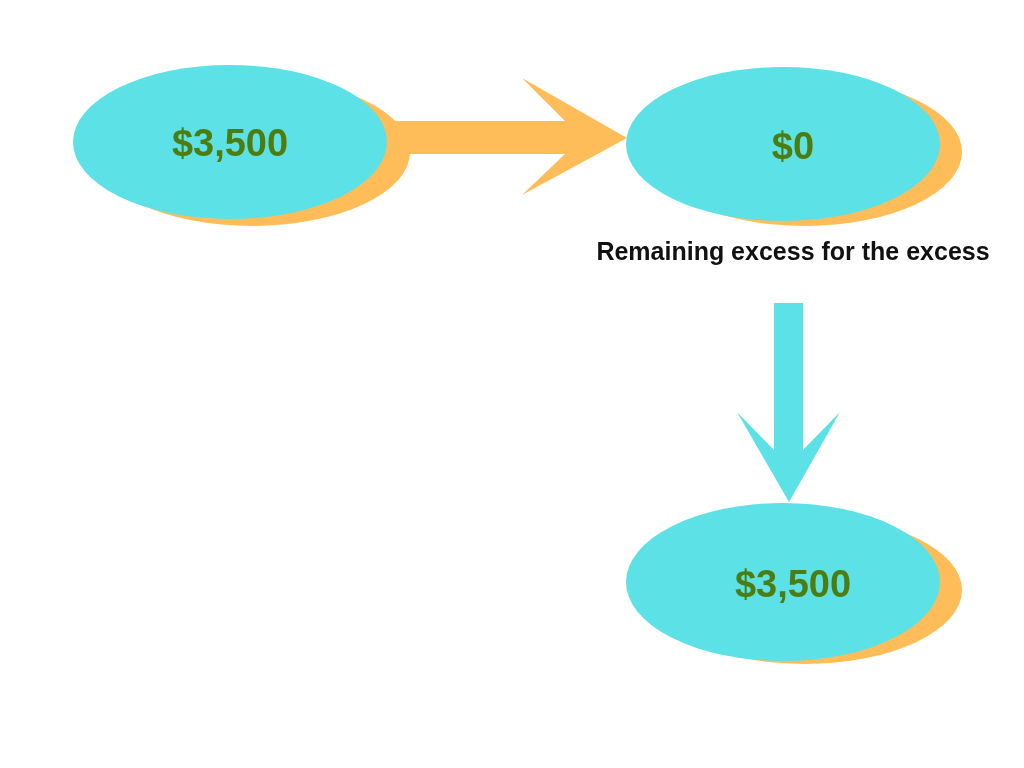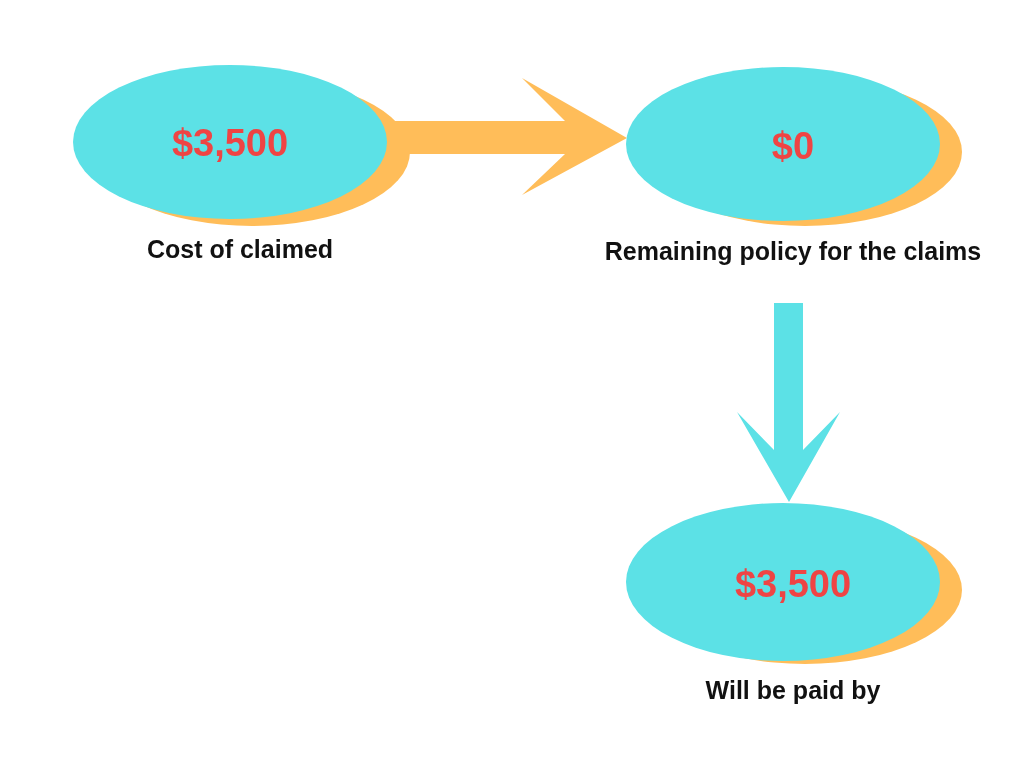"$3,500" .value { color: #ef4444 -> #4d7c0f }
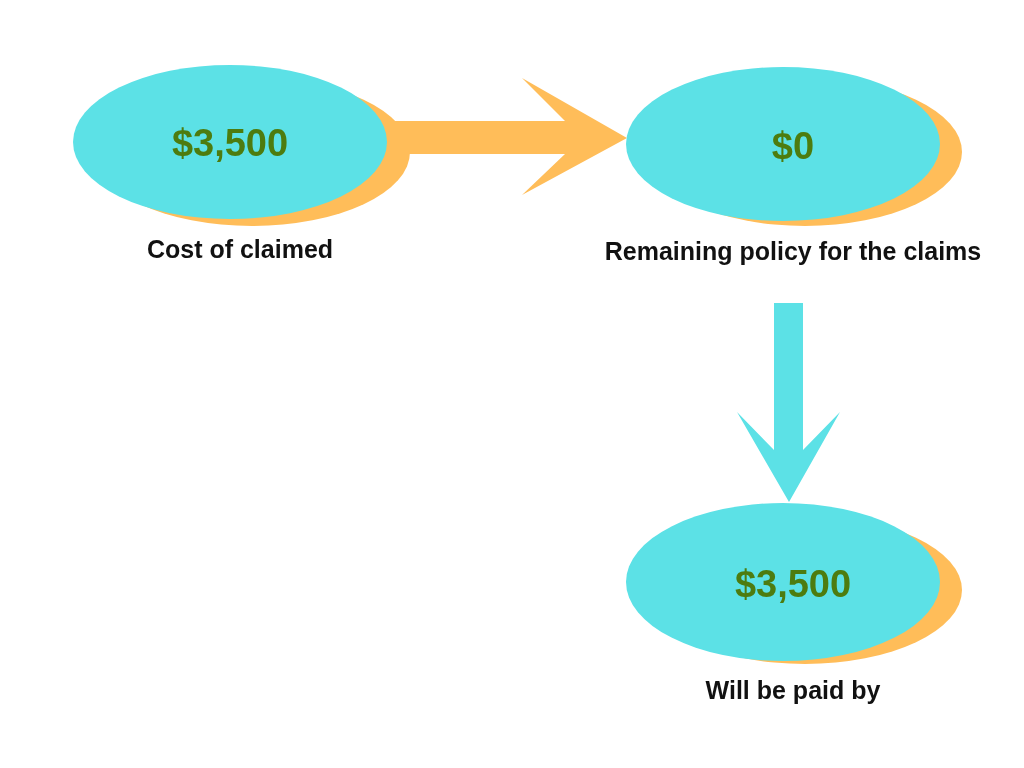"Cost of claimed" div { html: <div>Cost of claimed</div> -> none }
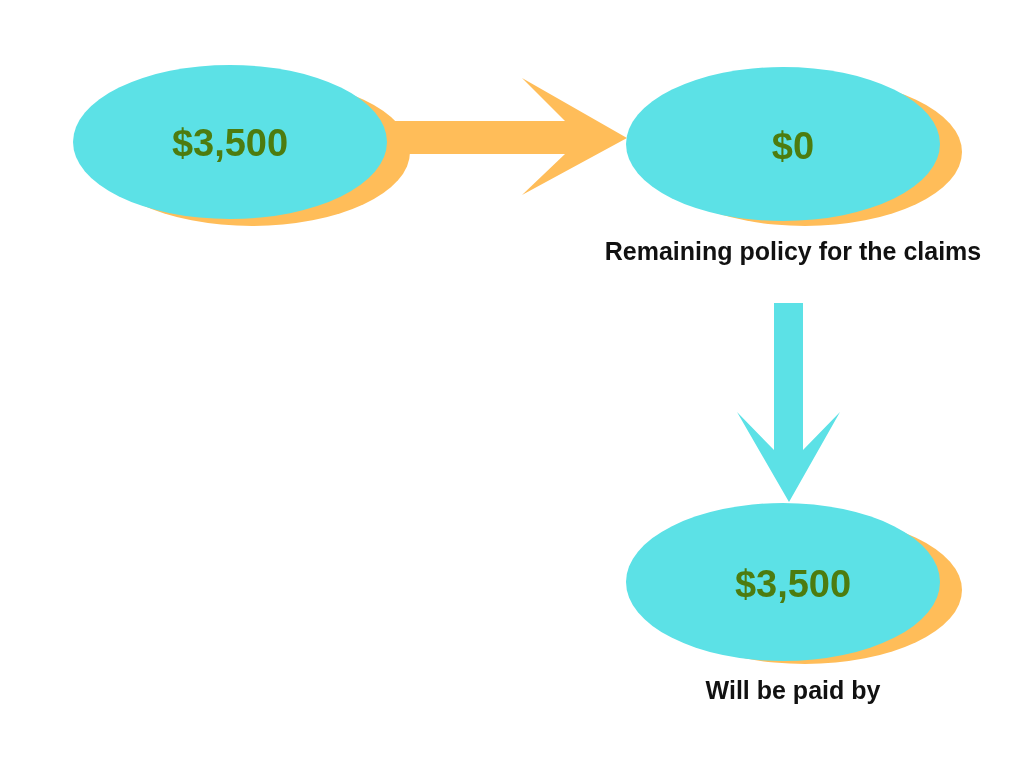"Remaining policy for the claims" div { text: policy for the claims -> excess for the excess }
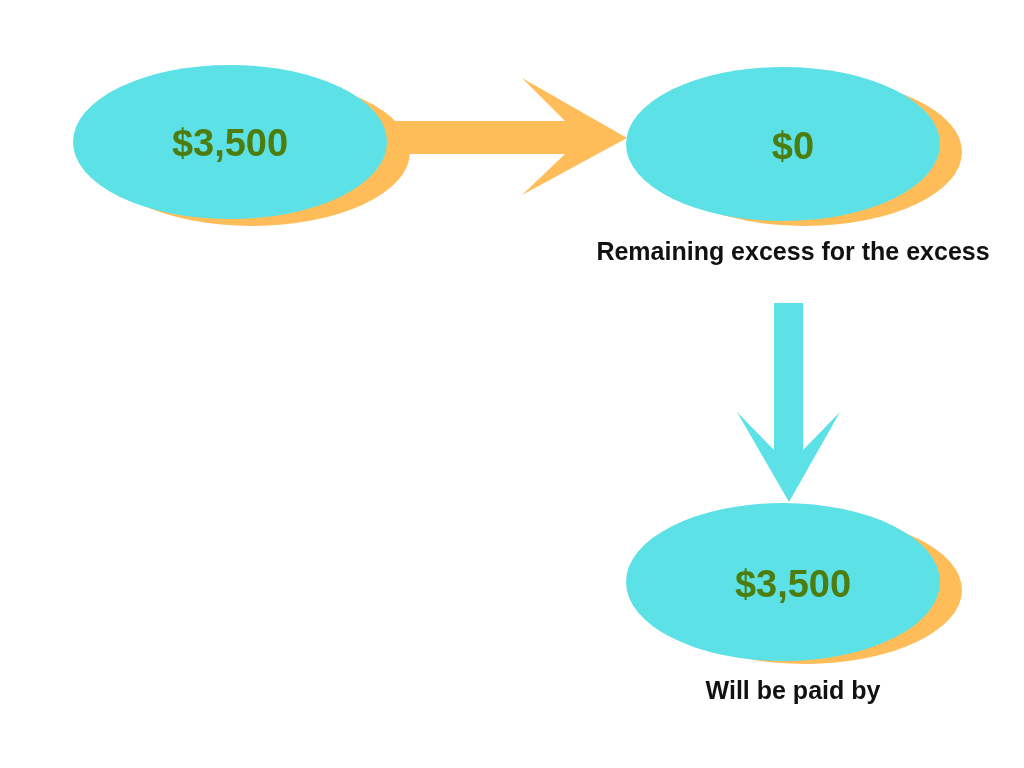"Will be paid by" div { html: <div>Will be paid by</div> -> none }
